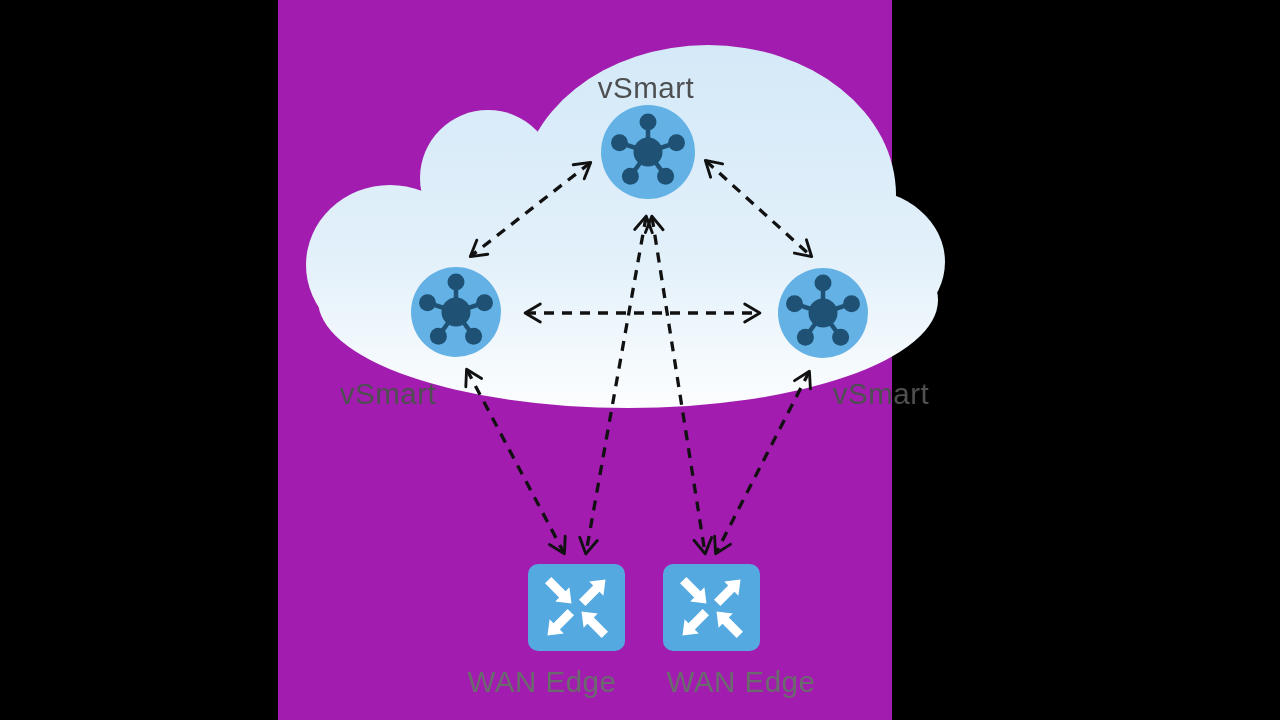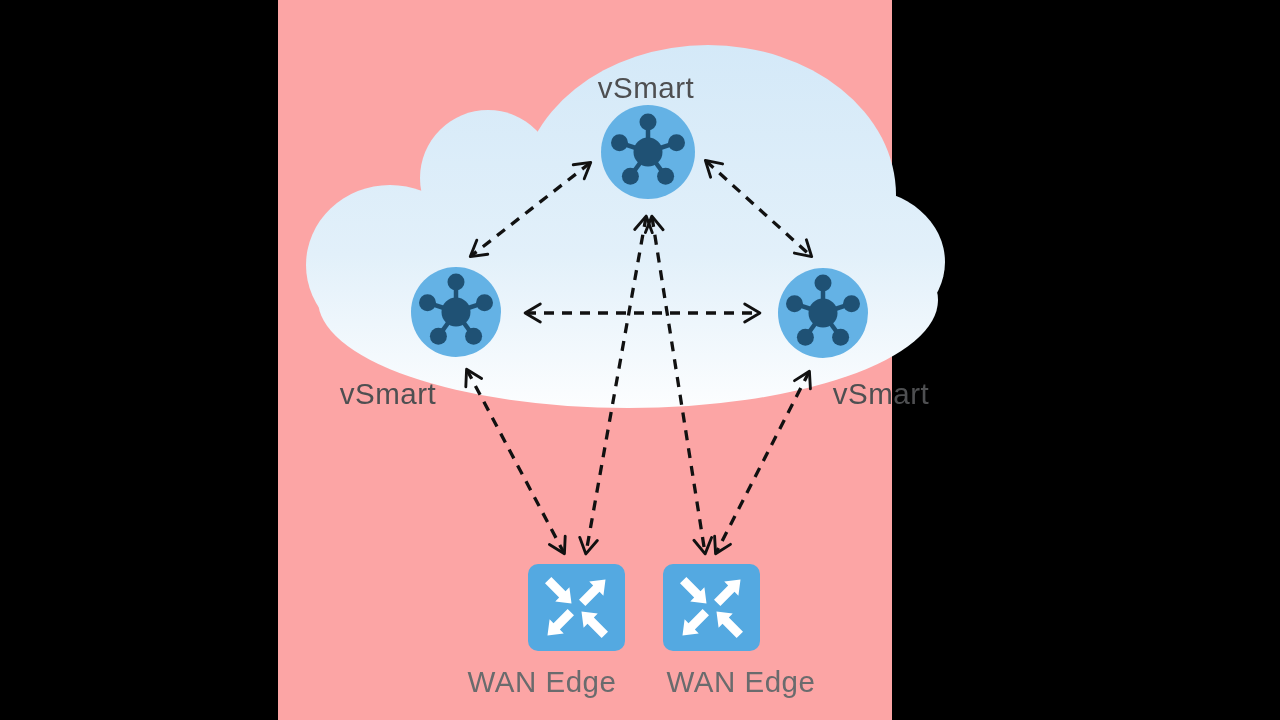"vSmart" .stage { background: #fca5a5 -> #a21caf }
